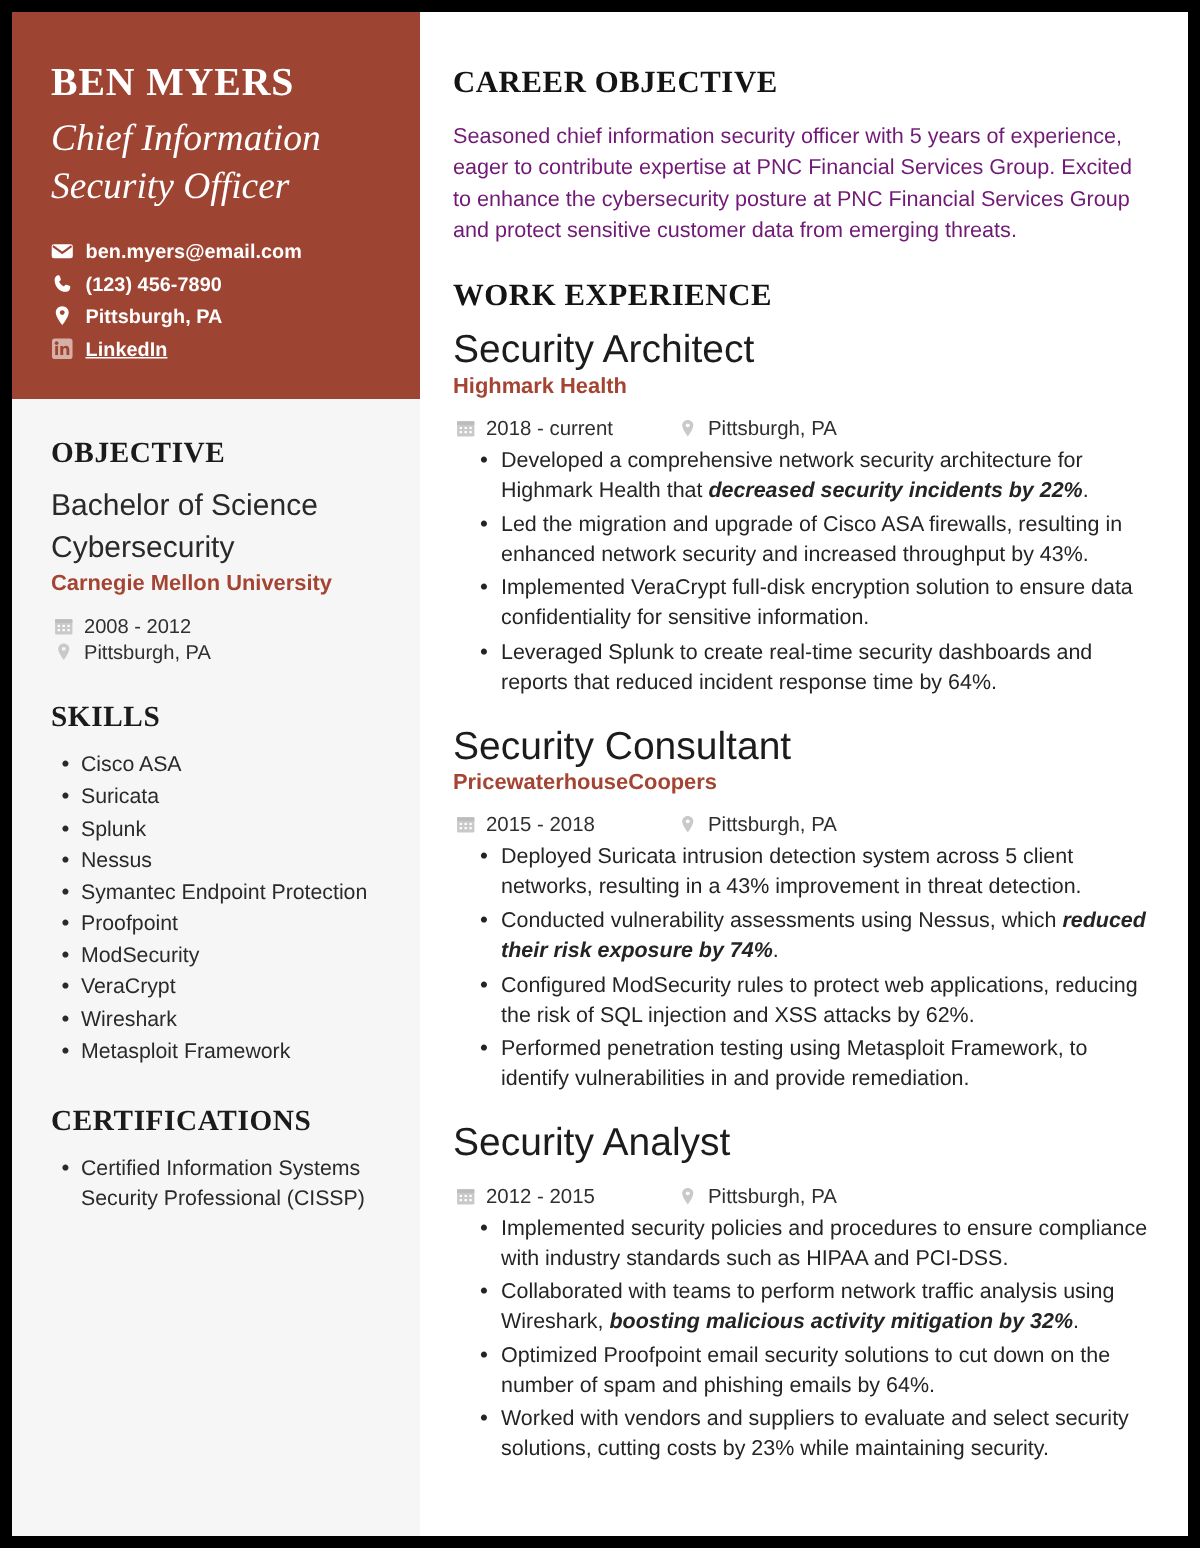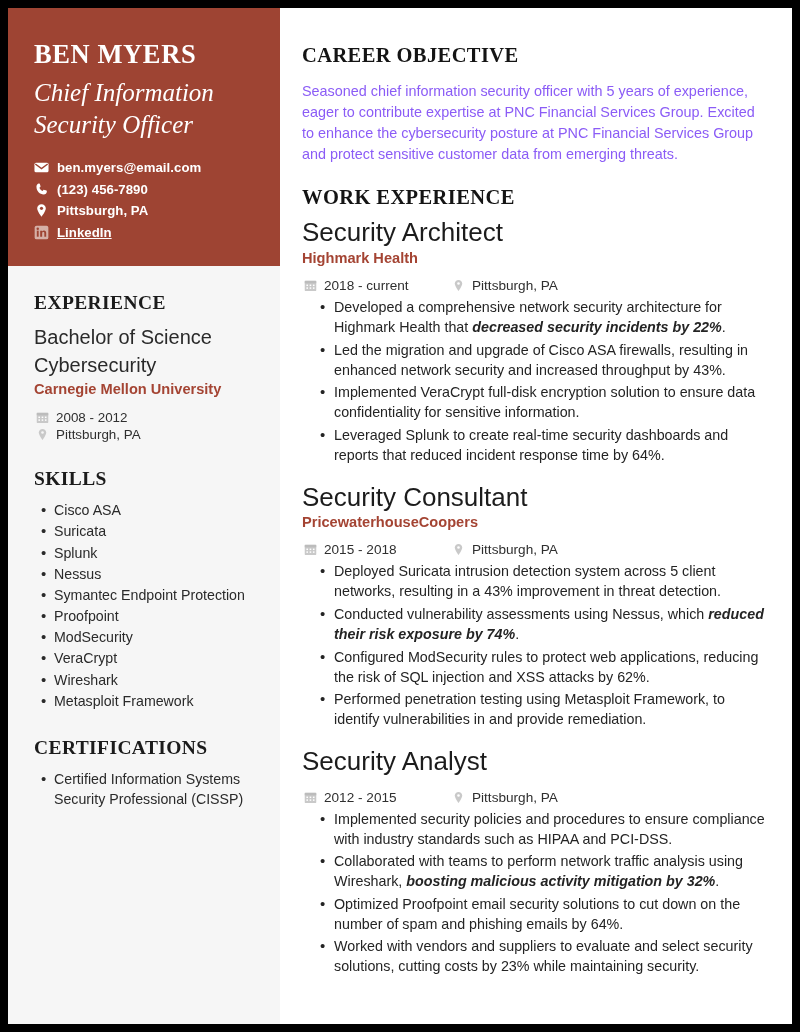"Seasoned chief information security" .objective { color: #8b5cf6 -> #701a75 }
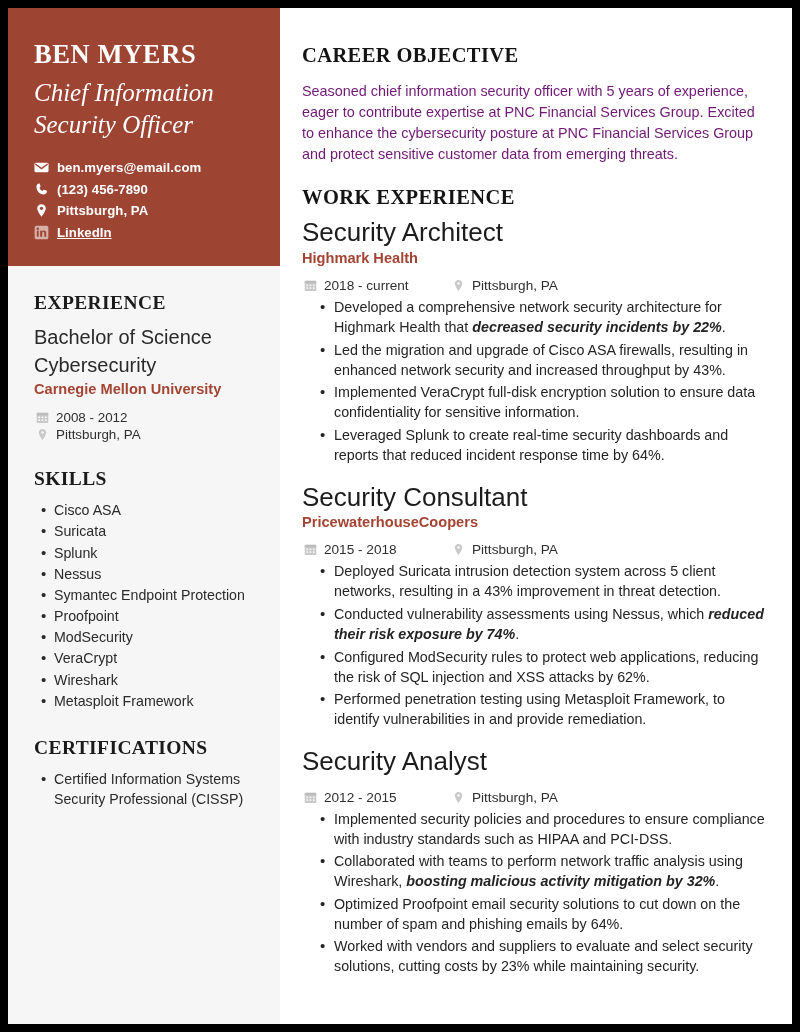"EXPERIENCE" h2.side-h { text: EXPERIENCE -> OBJECTIVE }
